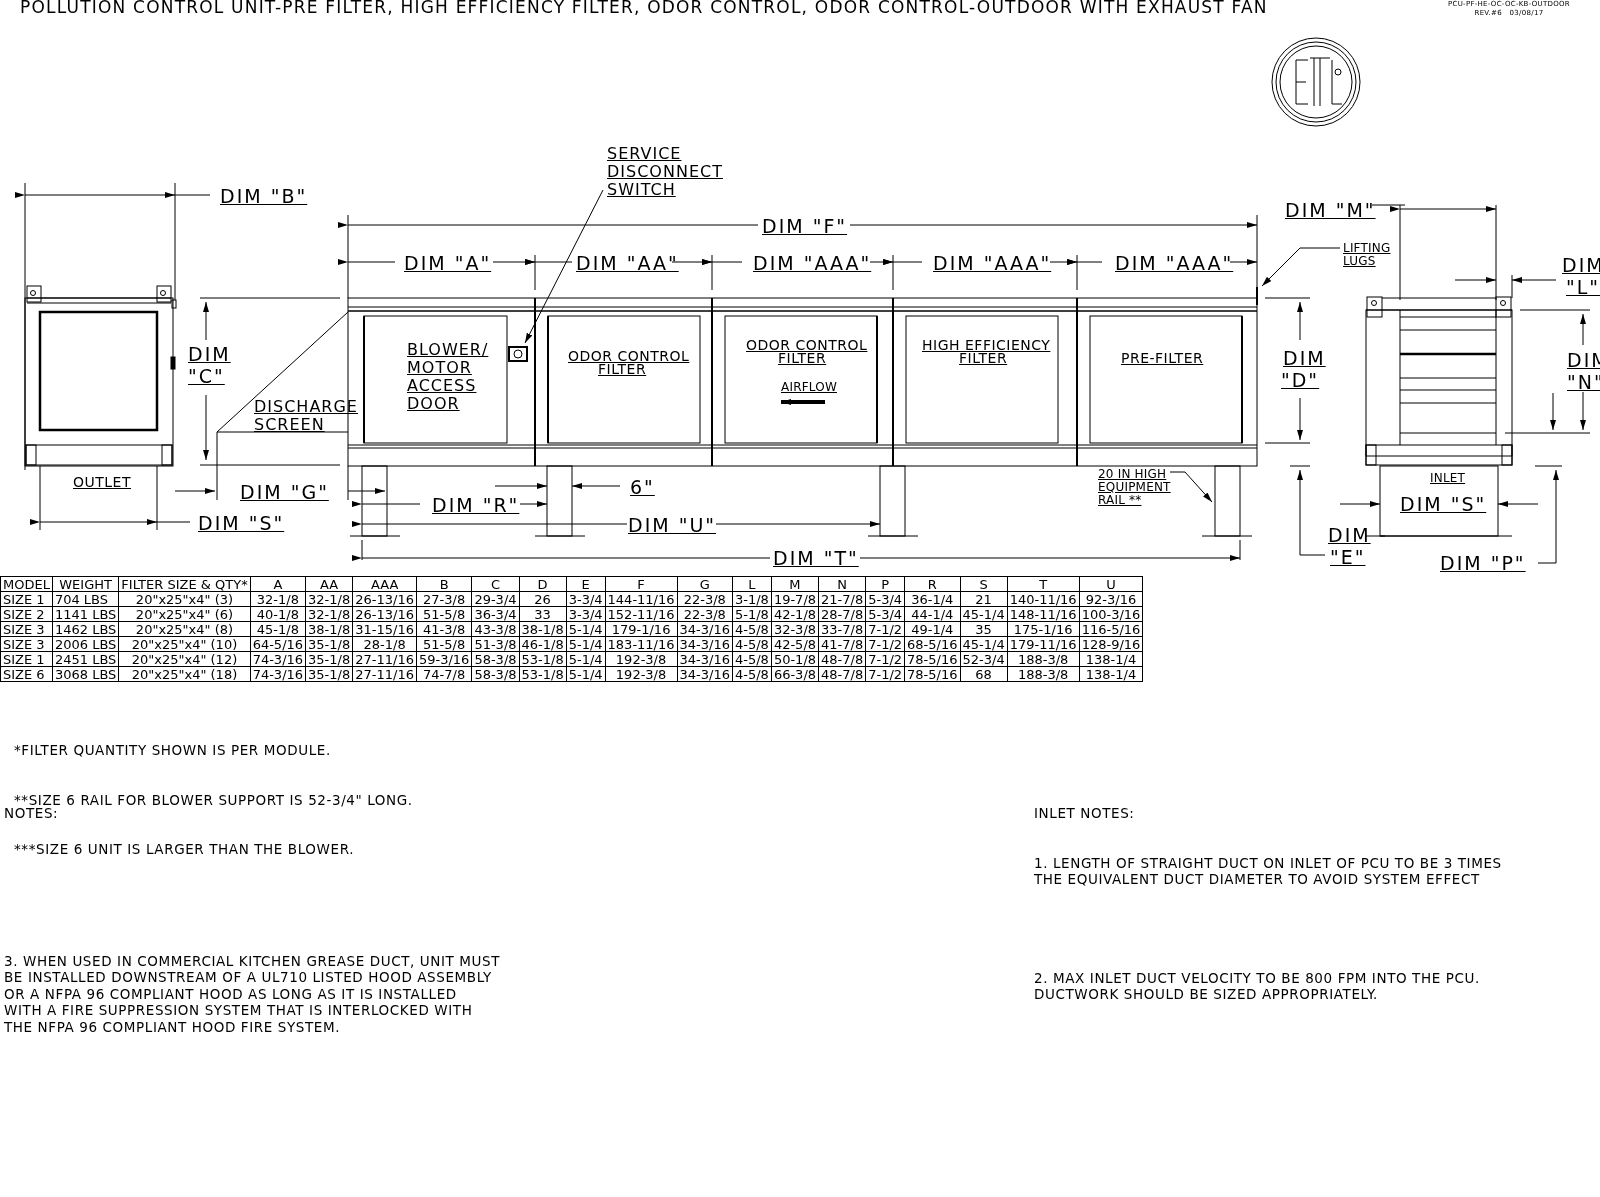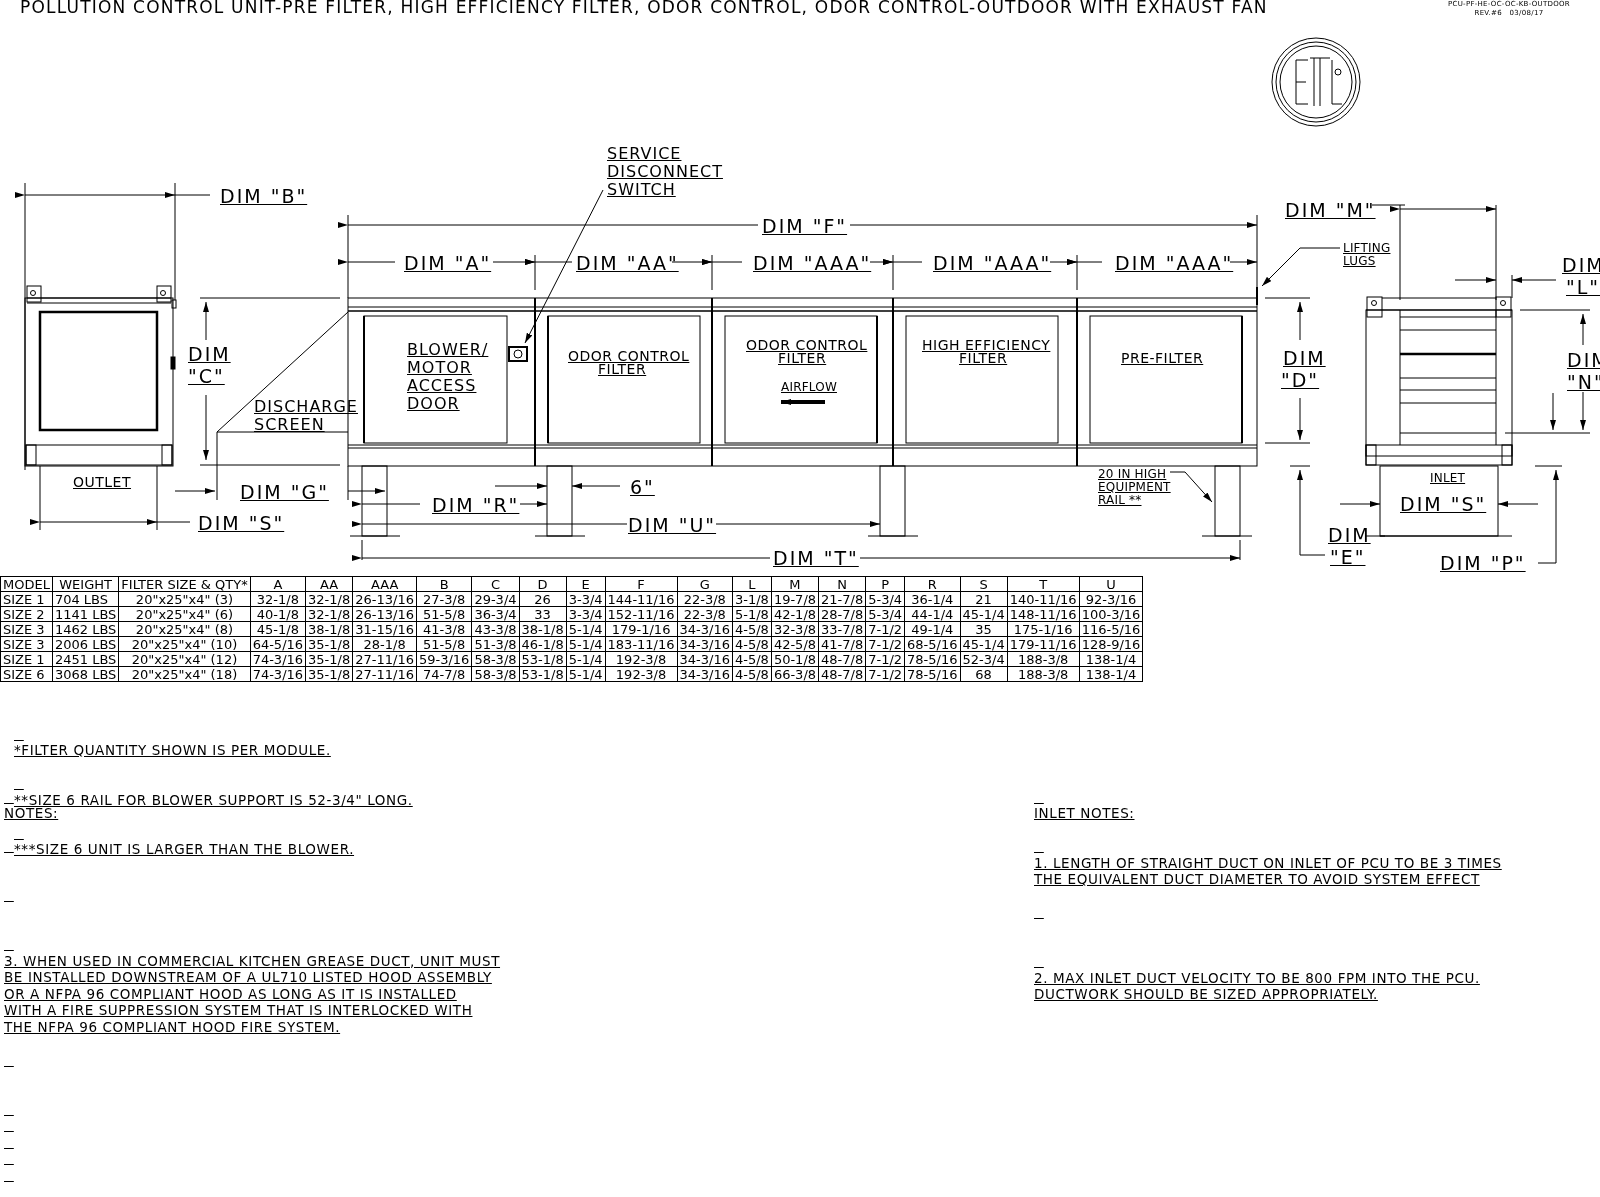"*FILTER QUANTITY SHOWN IS PER" .notes { text-decoration: underline -> none }
